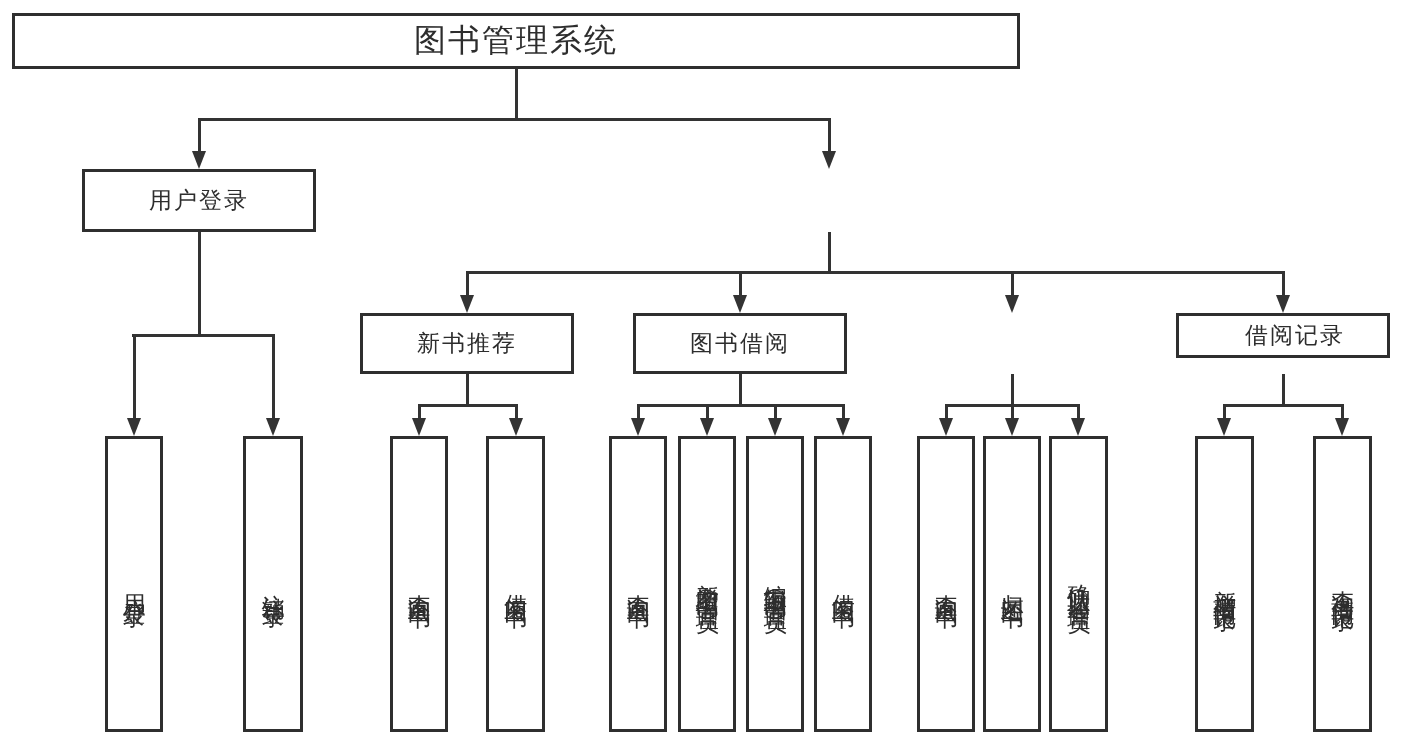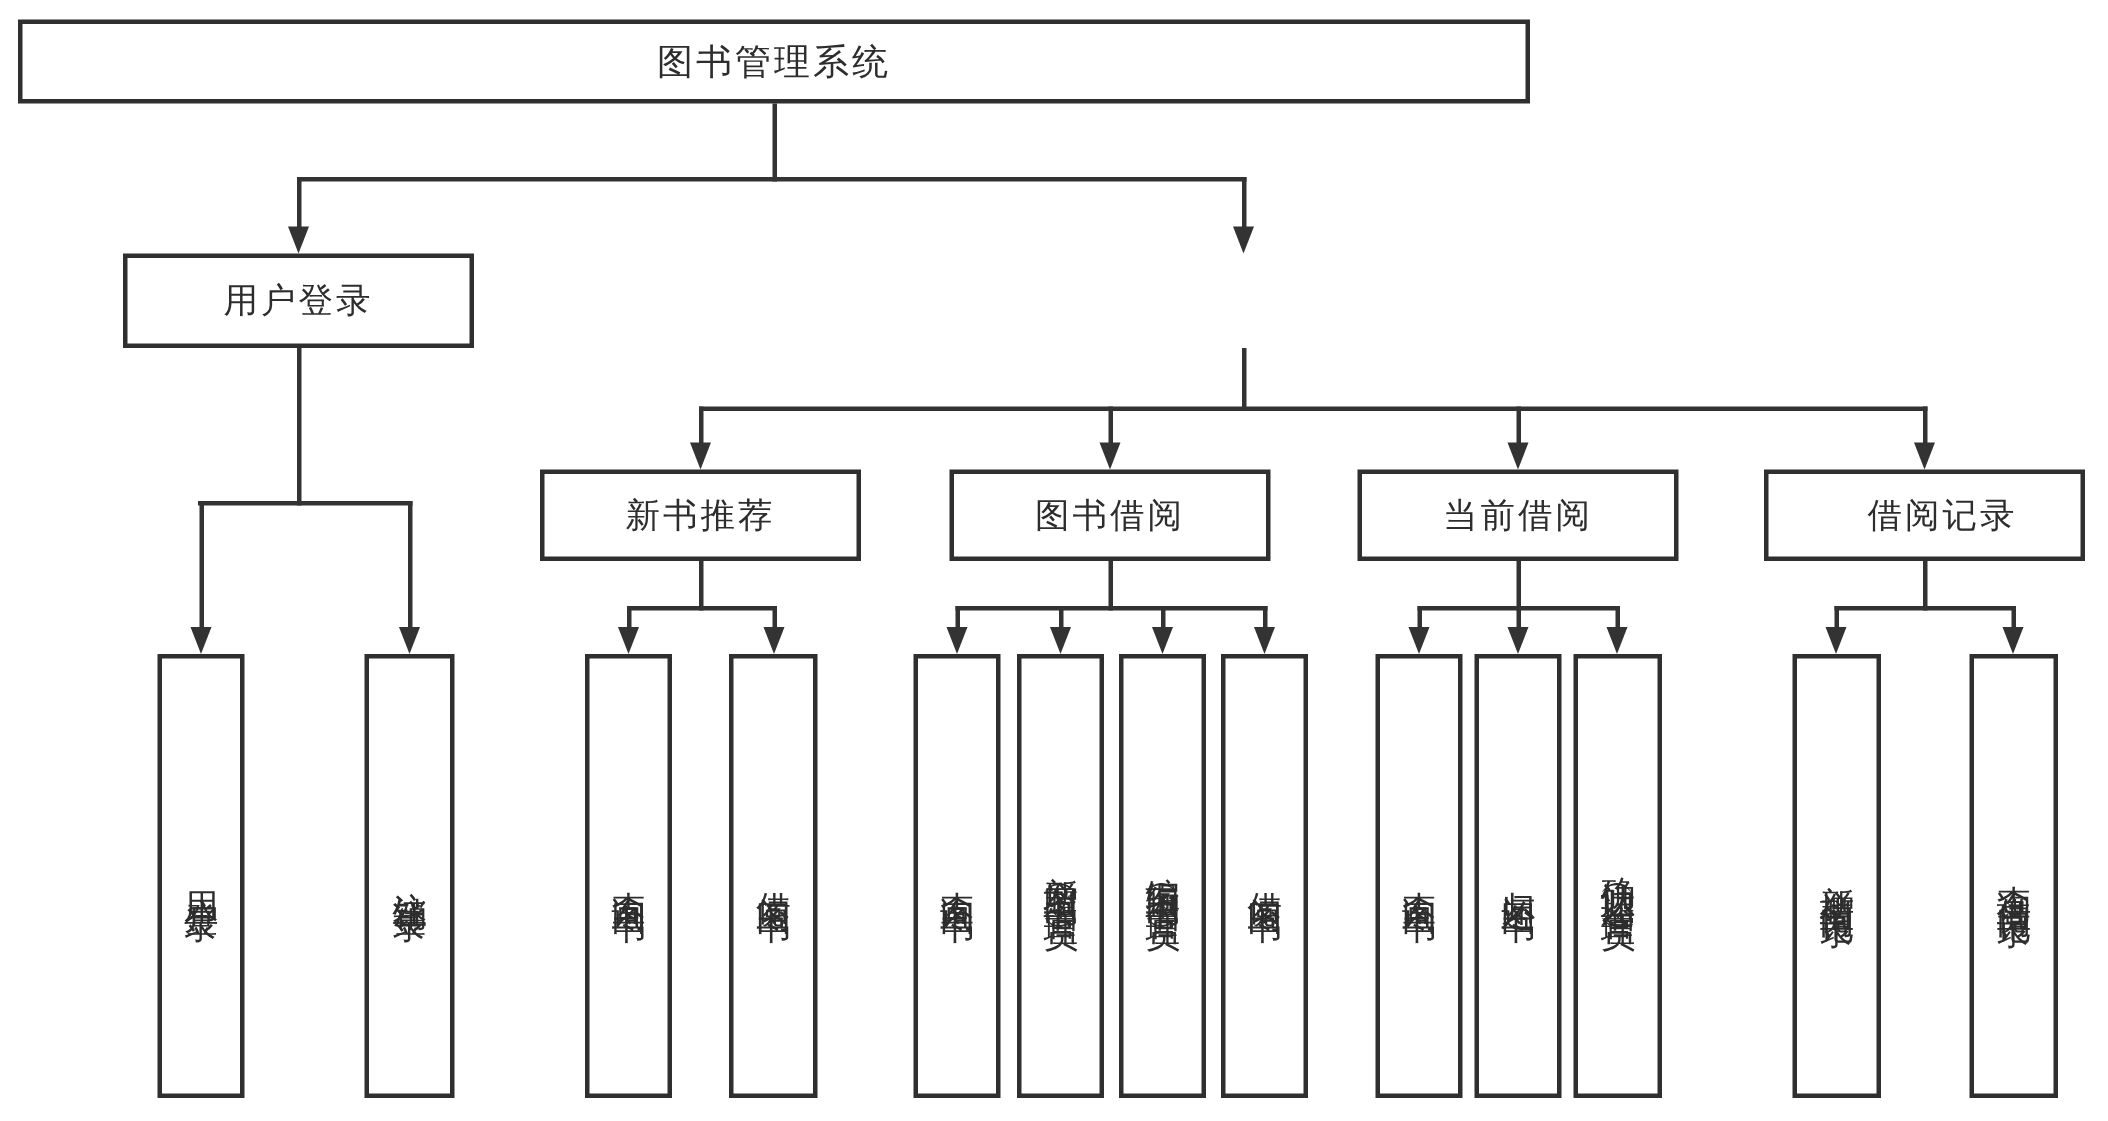"图书管理系统" .rootbox span { font-size: 24px -> 32px }
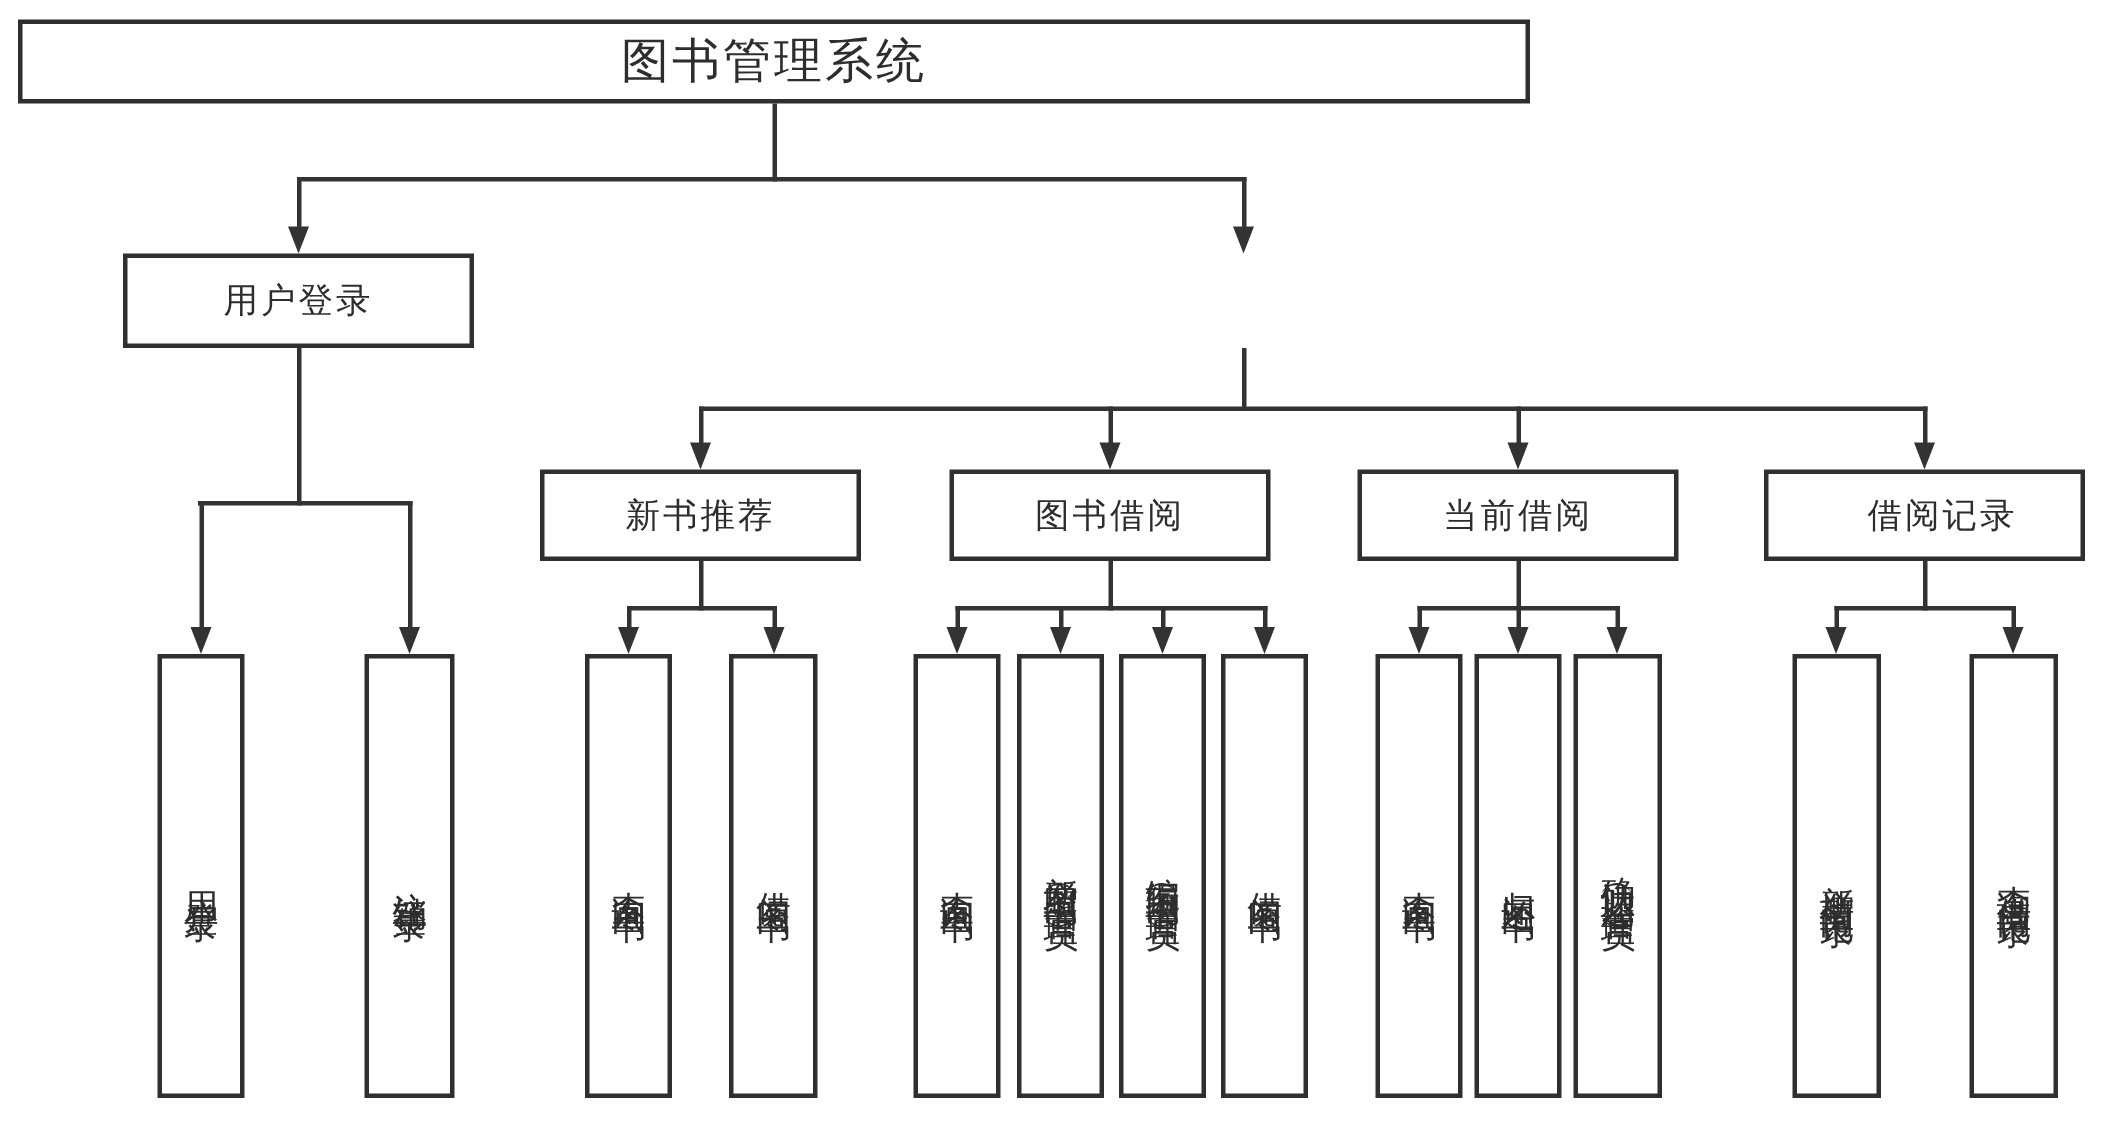"当前借阅" div.box { html: <div> <span>当前借阅</span> </div> -> none }
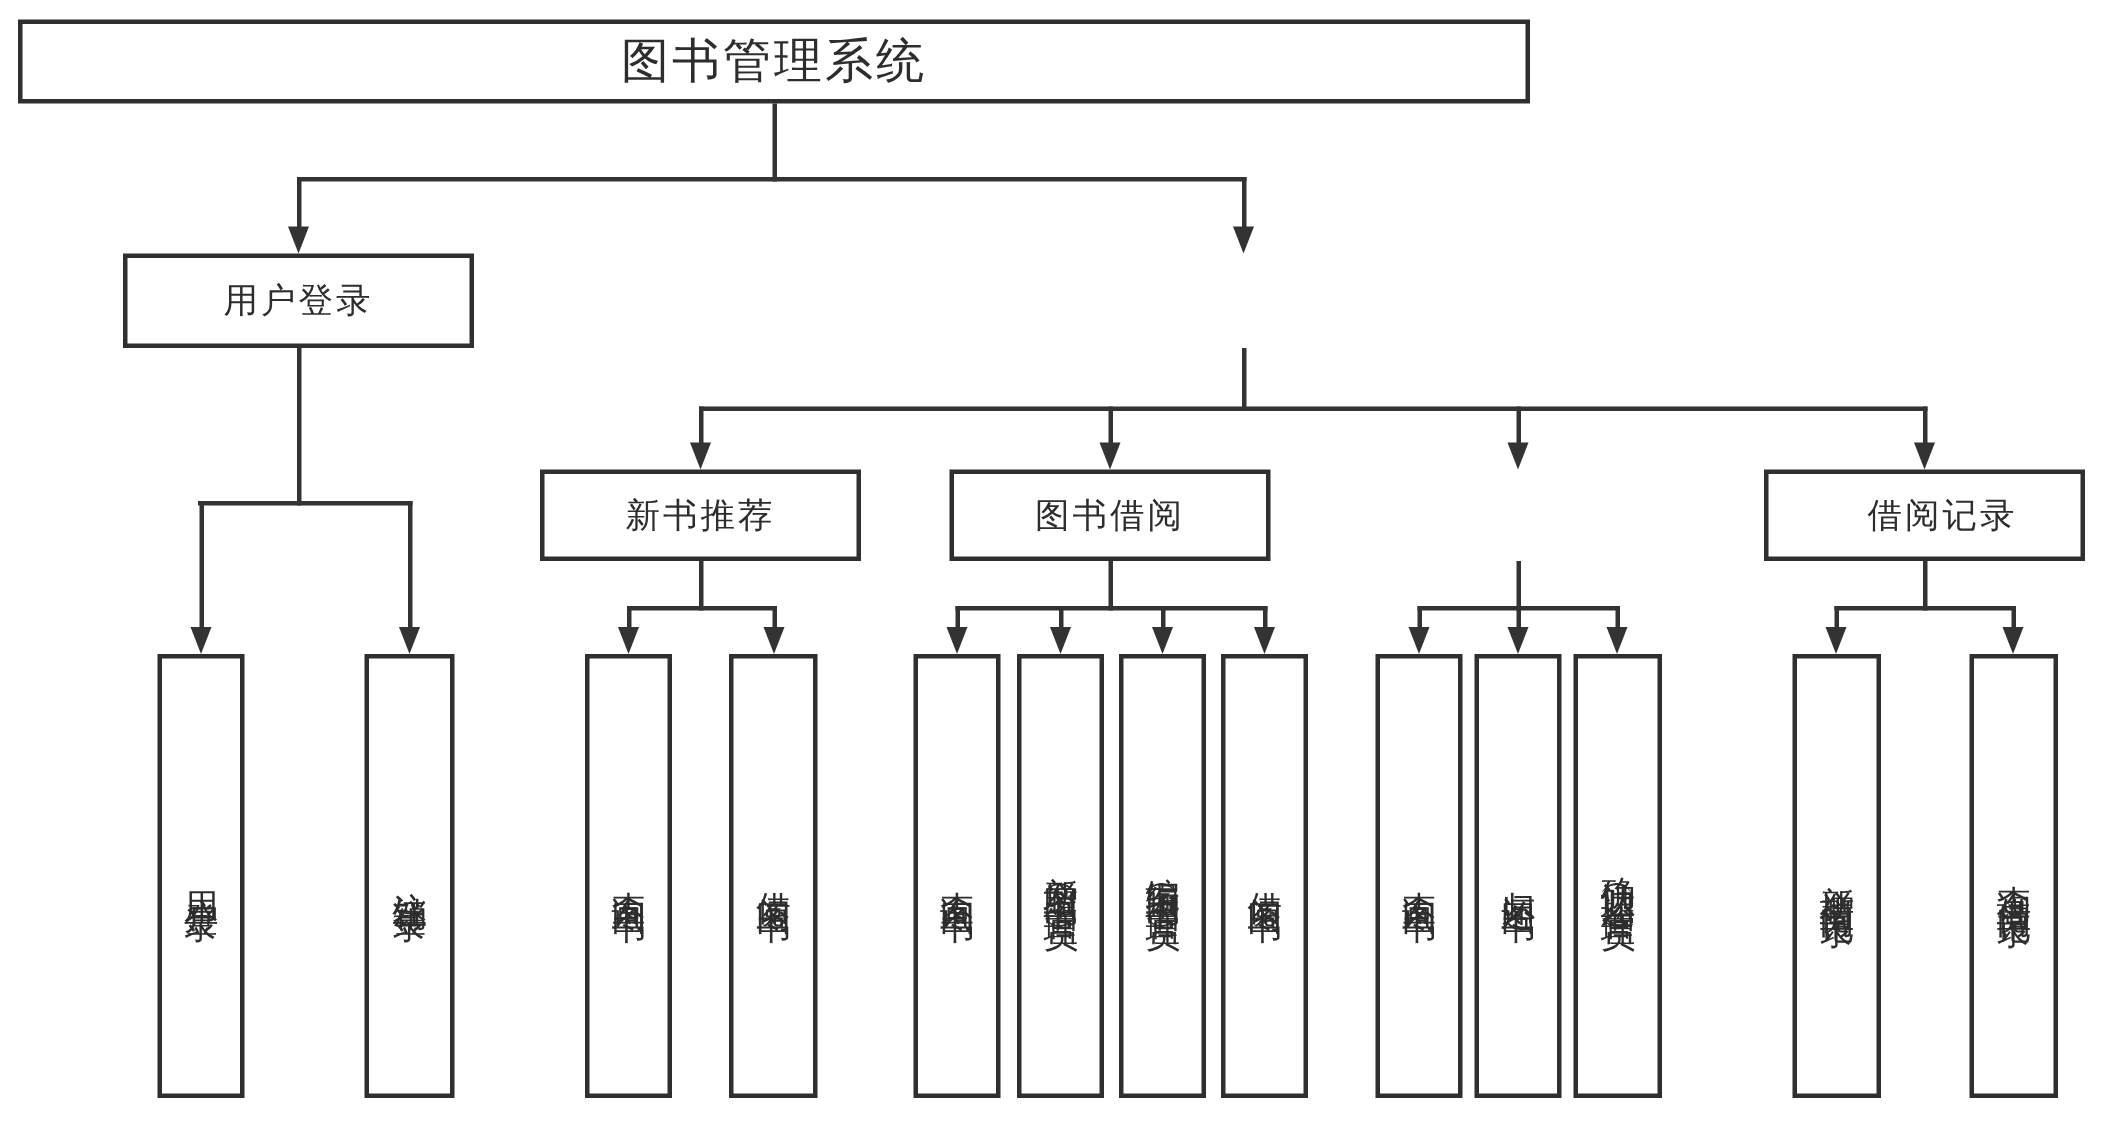"借阅记录" div.box { height: 61px -> 45px }
